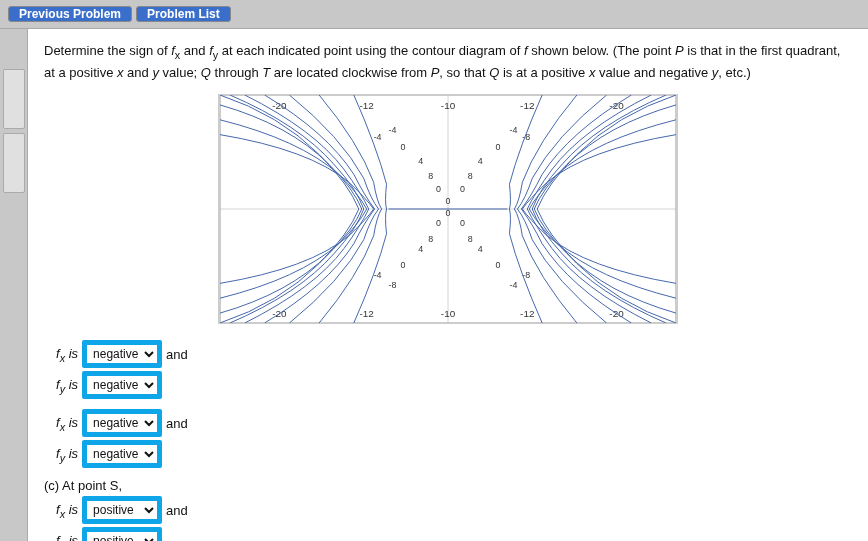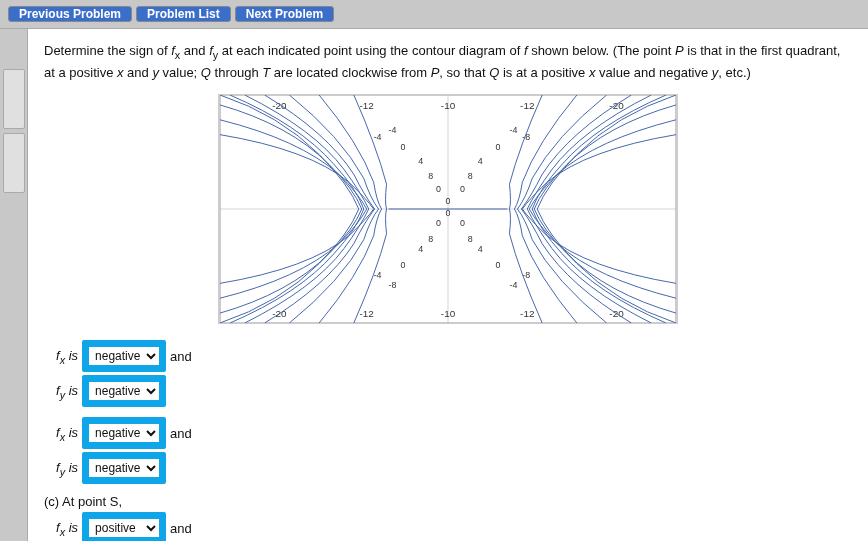"Next Problem" button.top-btn { html: <button>Next Problem</button> -> none }
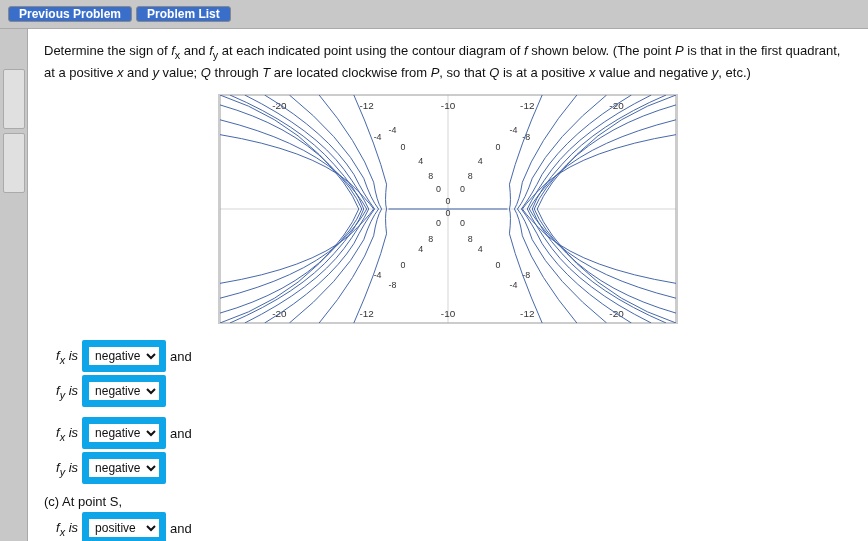"negative" select.answer-select { border: 7px solid #0ea5e9 -> 5px solid #0ea5e9 }
